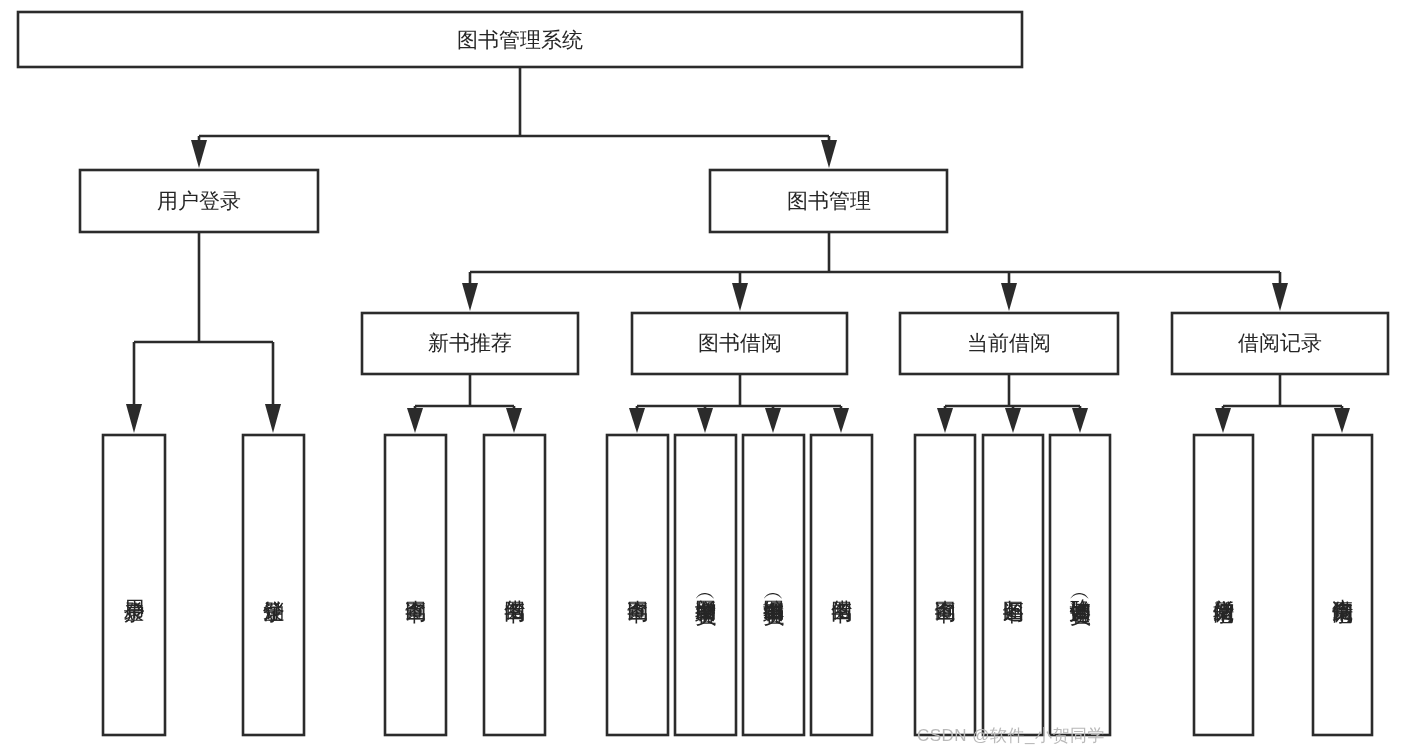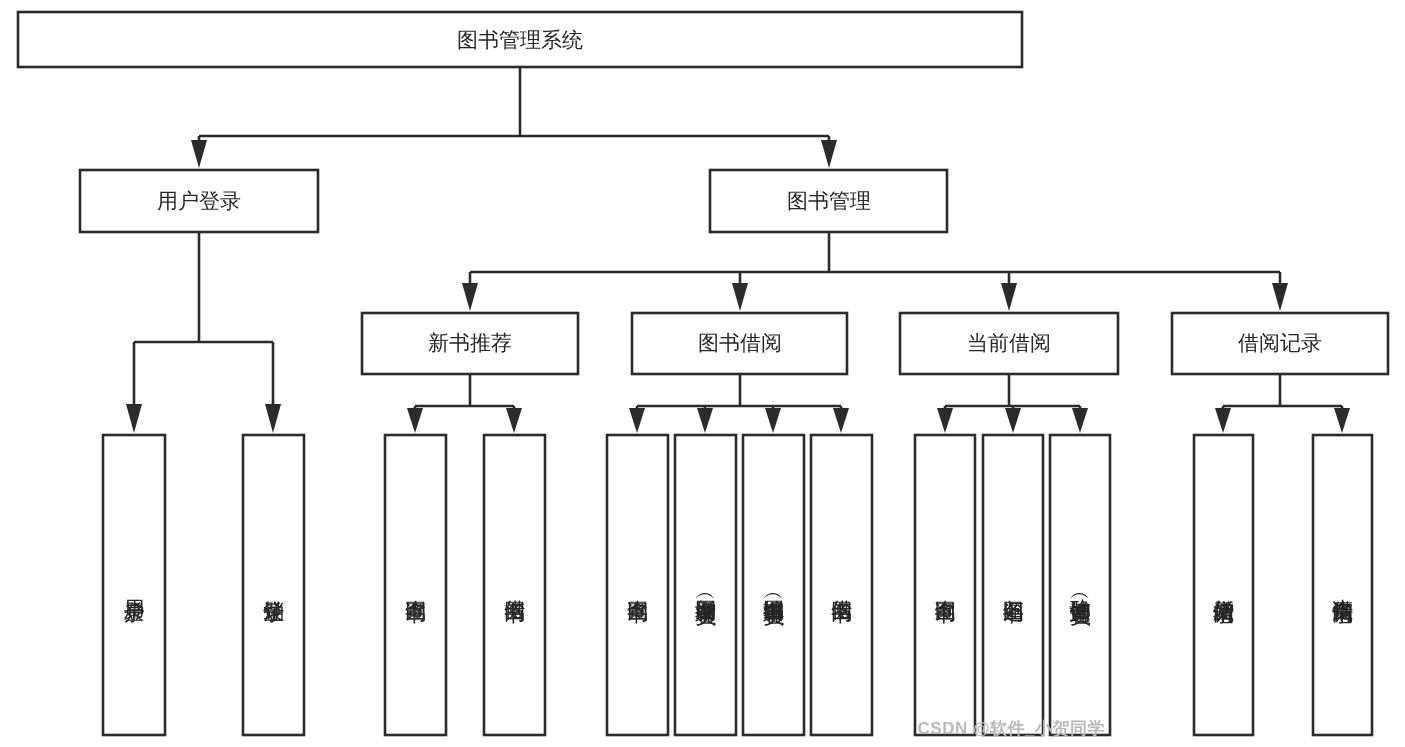"CSDN @软件_小贺同学" .watermark { bottom: 7px -> 0; font-weight: bold -> none }
